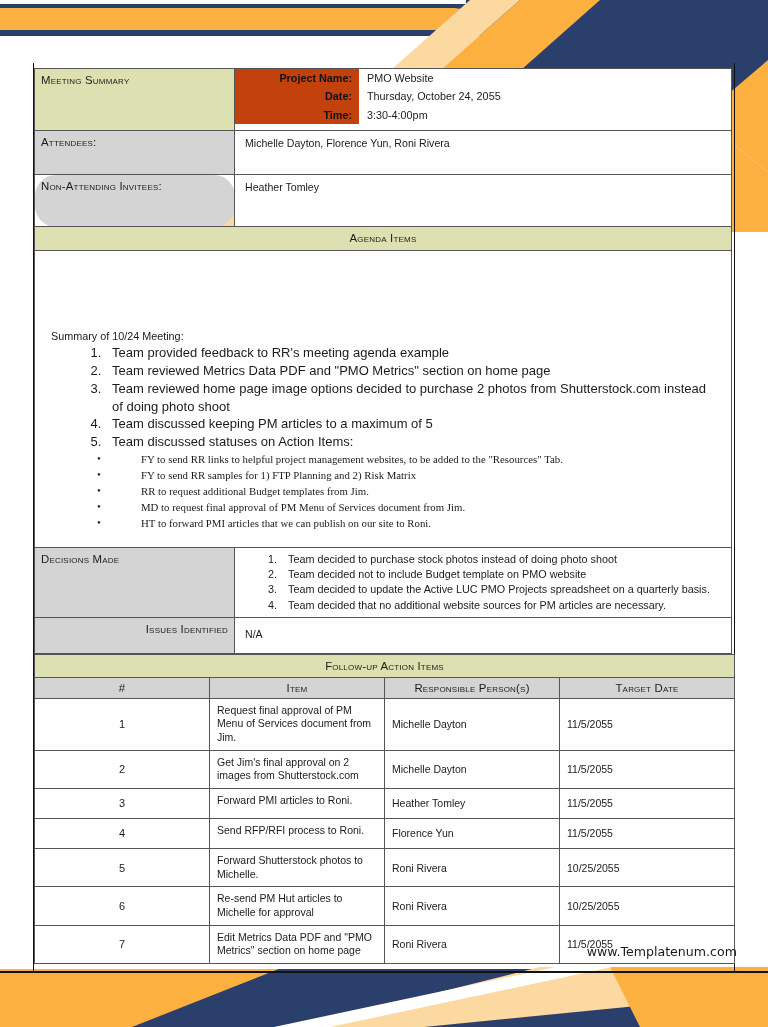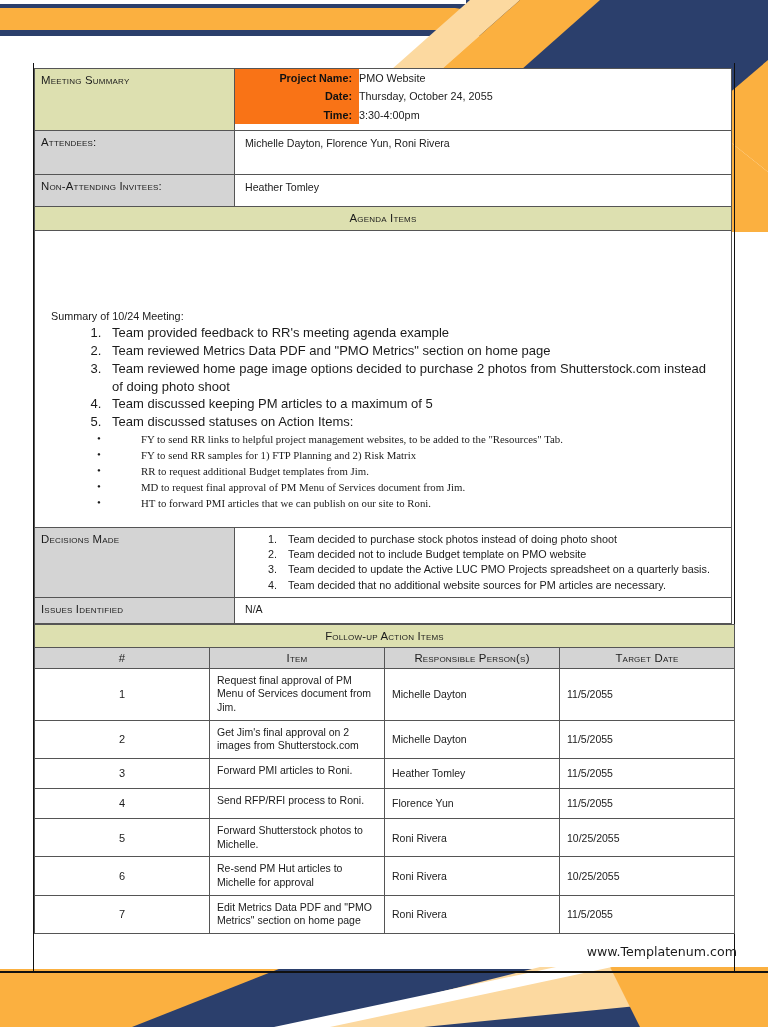"Project Name:" table.kv td.k { background: #f97316 -> #c2410c }
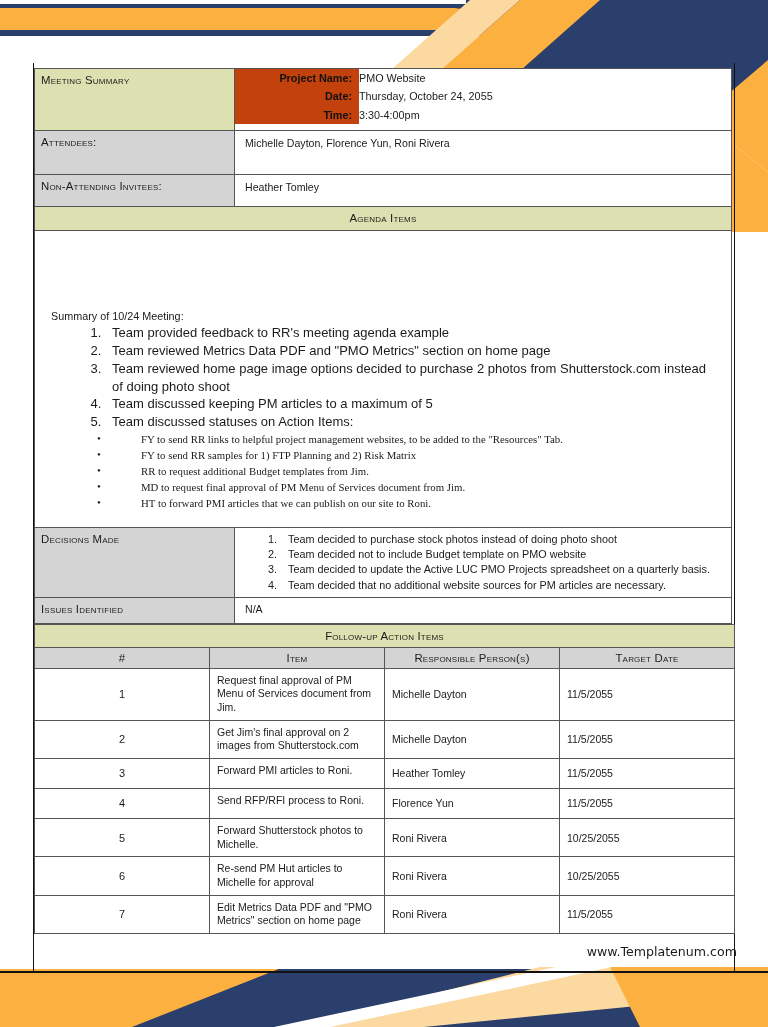"PMO Website" table.kv td.v { padding-left: none -> 8px }
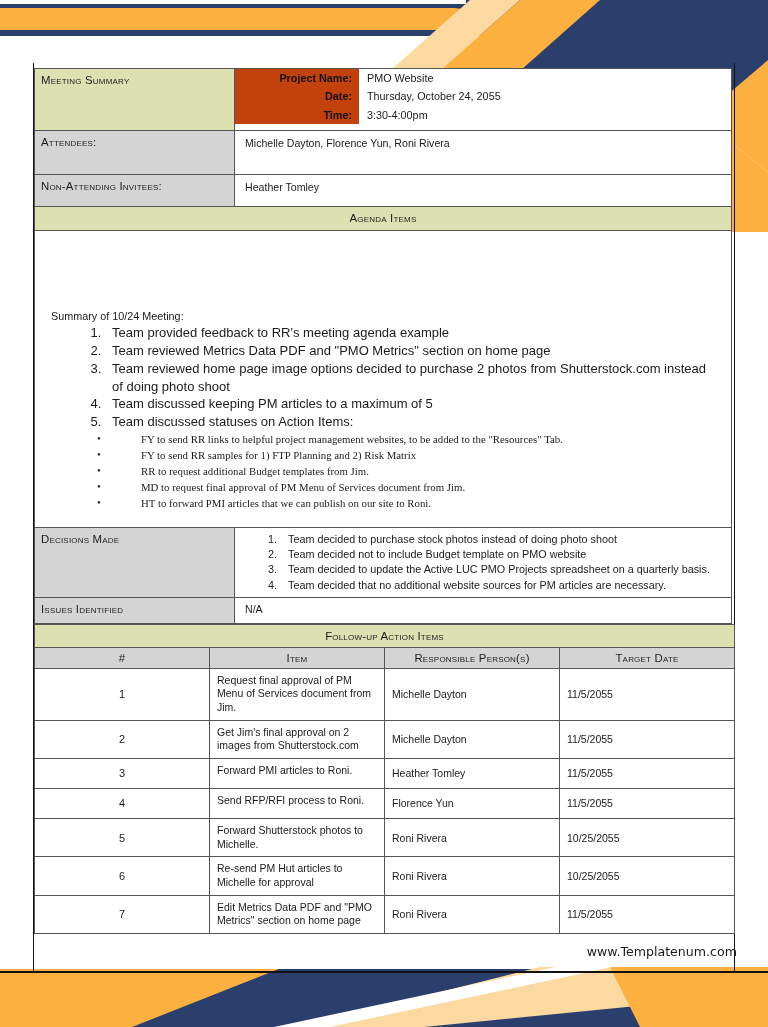"Non-Attending Invitees:" td.cell-label { border-radius: none -> 21px; height: 32px -> 52px }
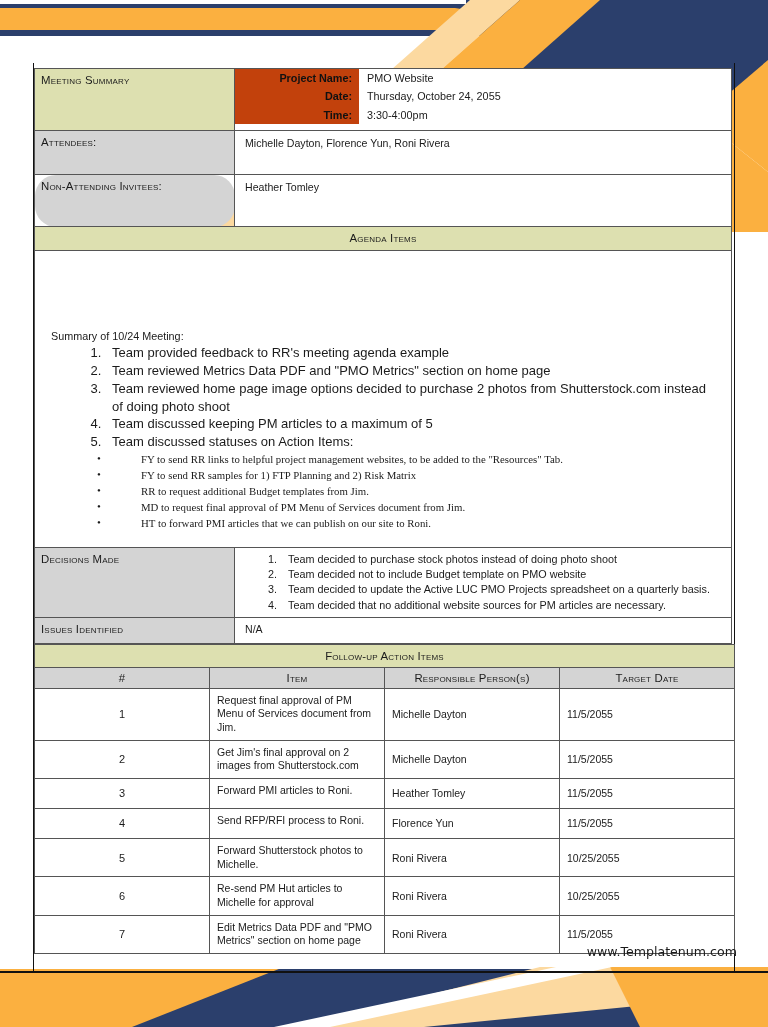"Issues Identified" td.cell-label { height: 26px -> 36px; text-align: none -> right }
